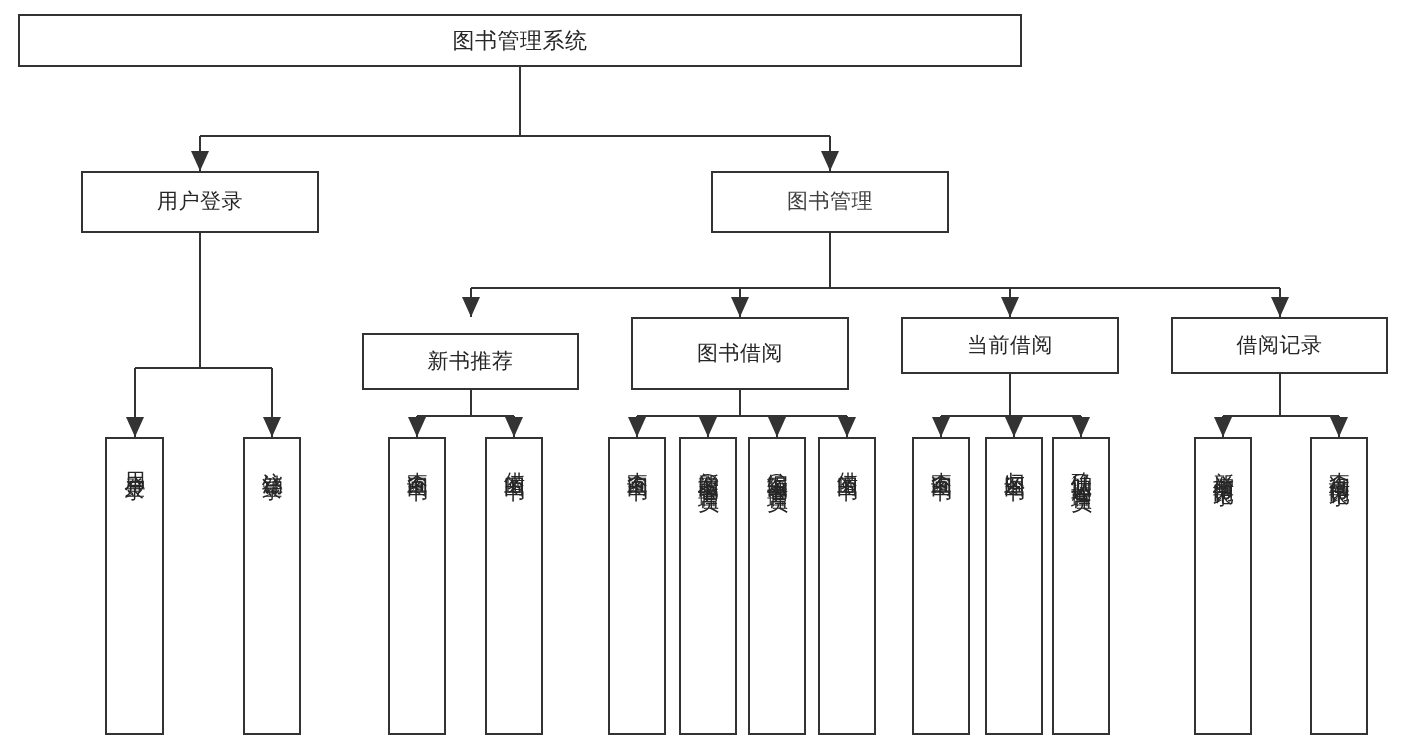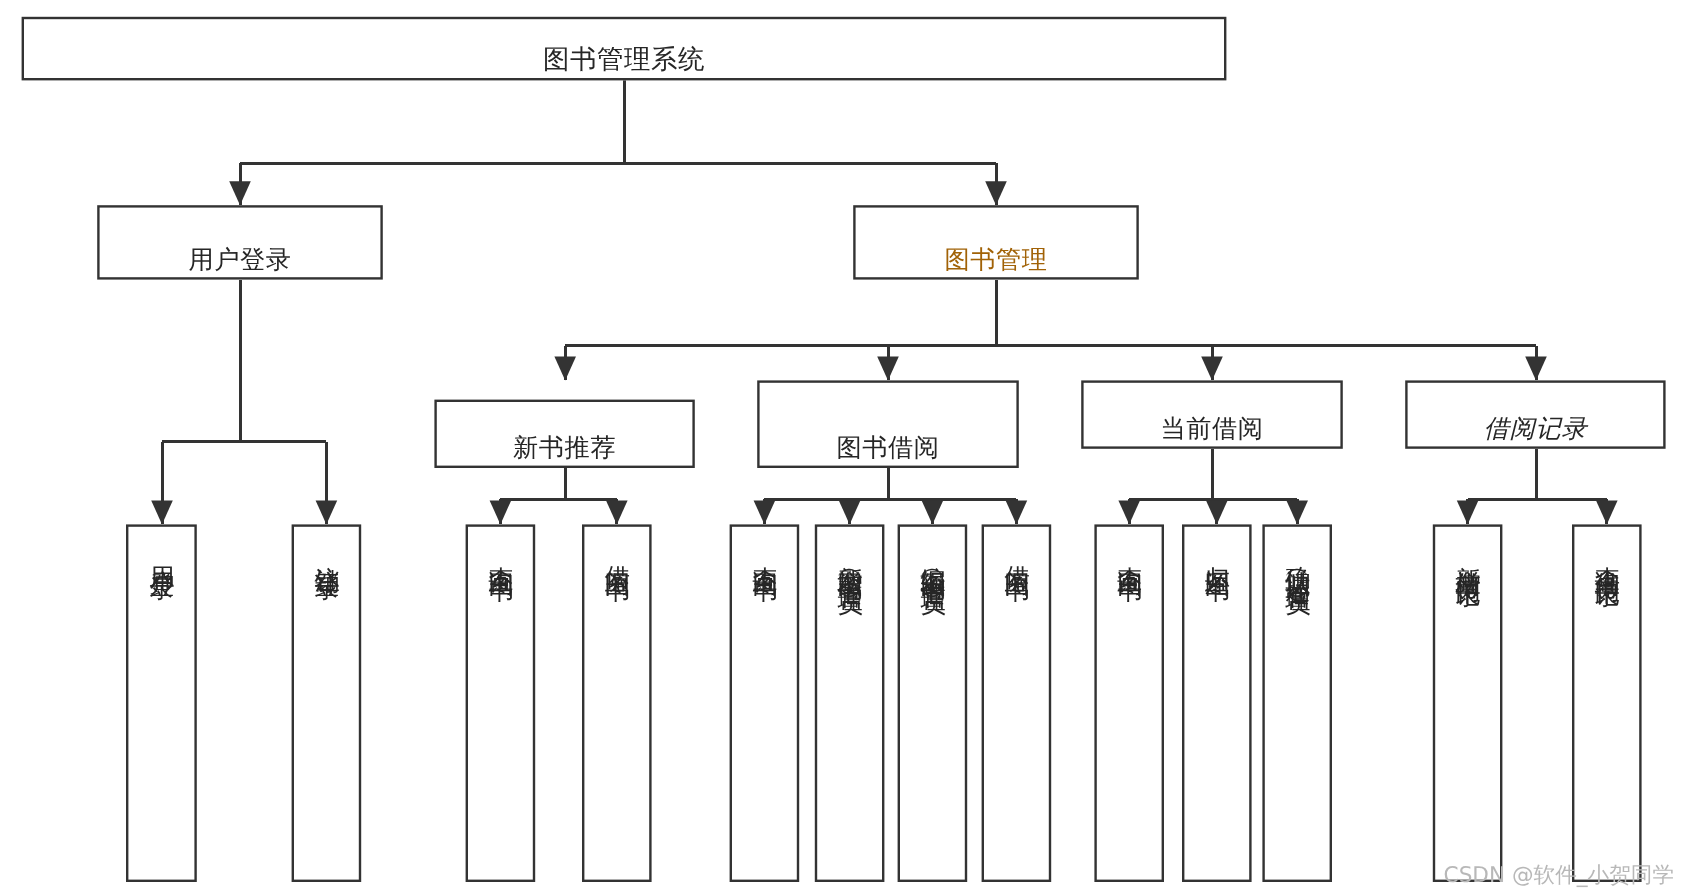"图书管理系统" .node { align-items: flex-end -> center }
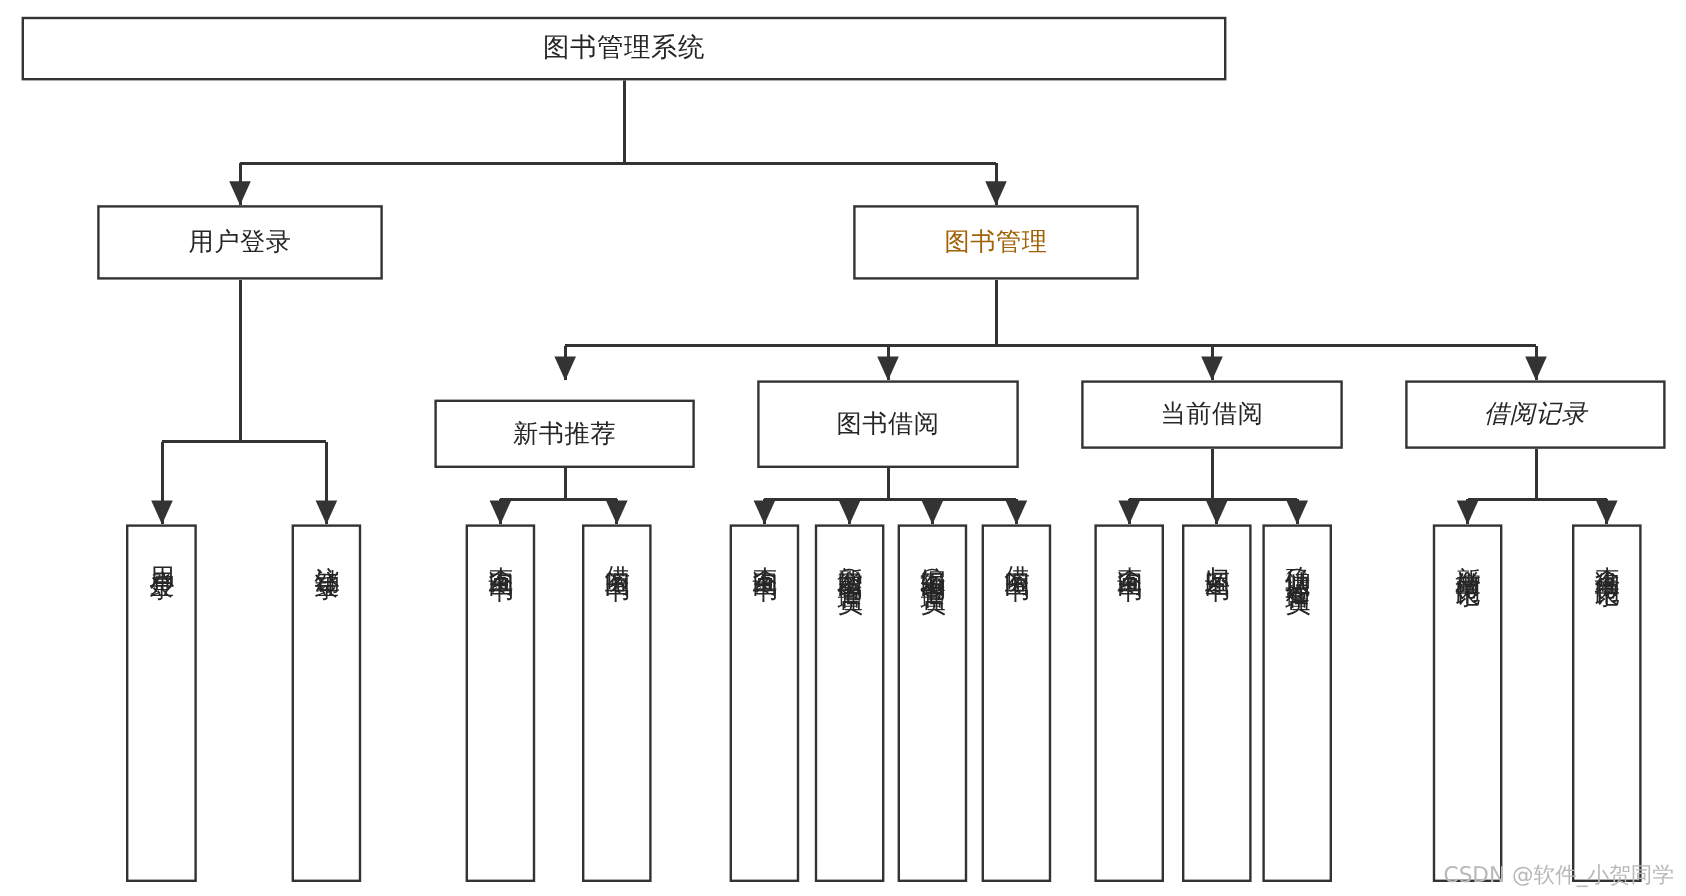"图书管理" div.node { color: #a16207 -> #404040 }
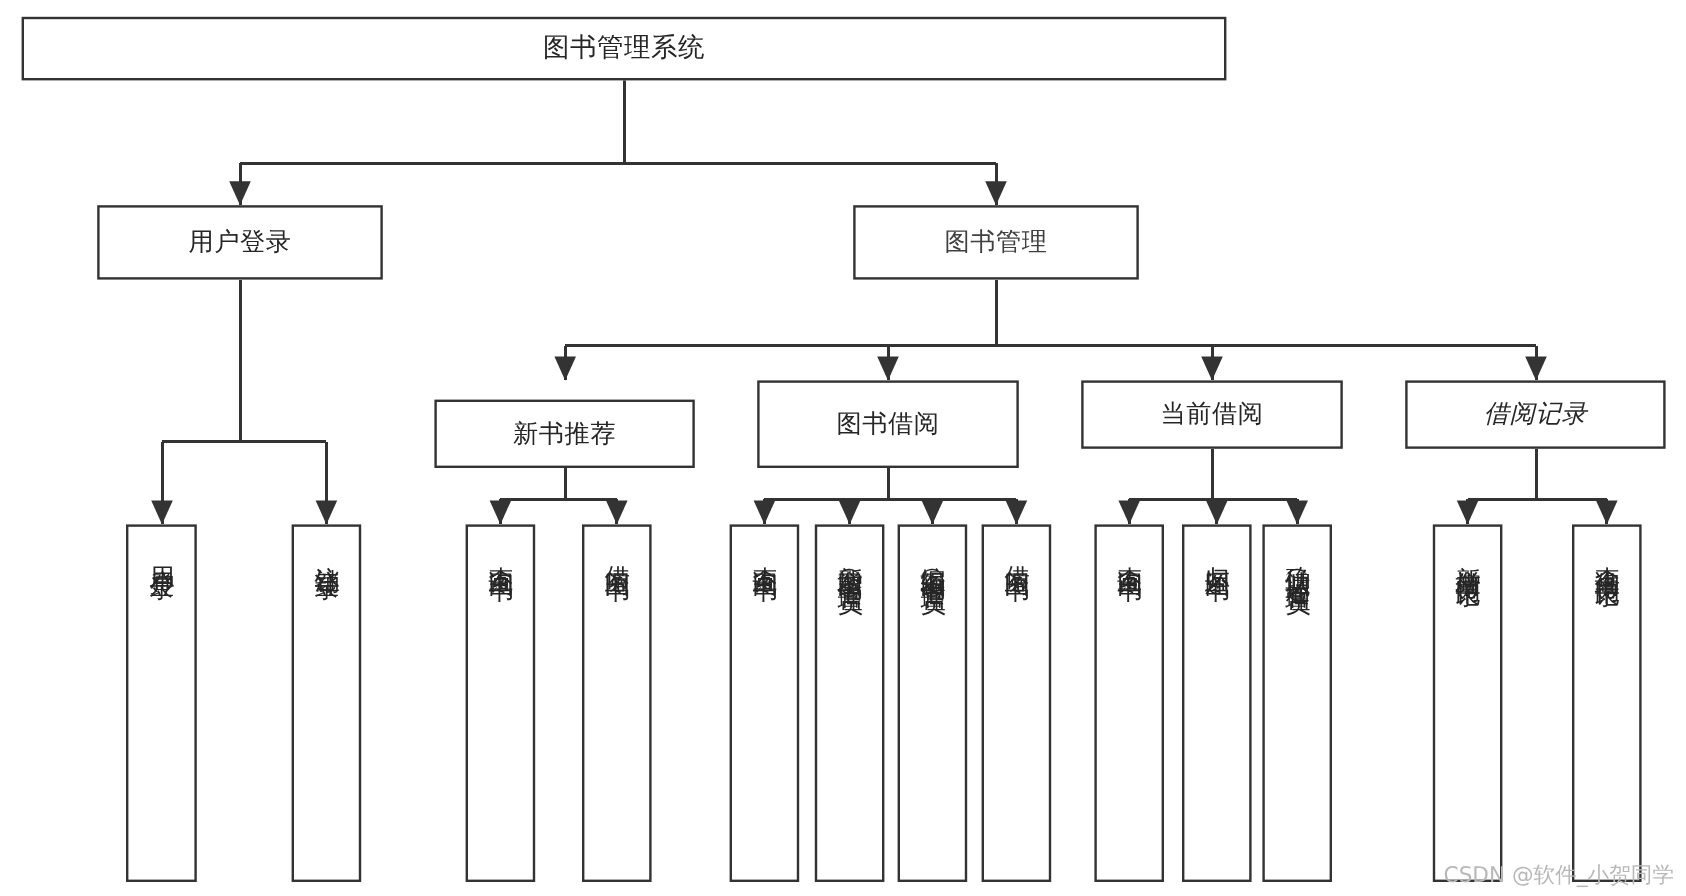"借阅记录" div.node { font-style: italic -> none }
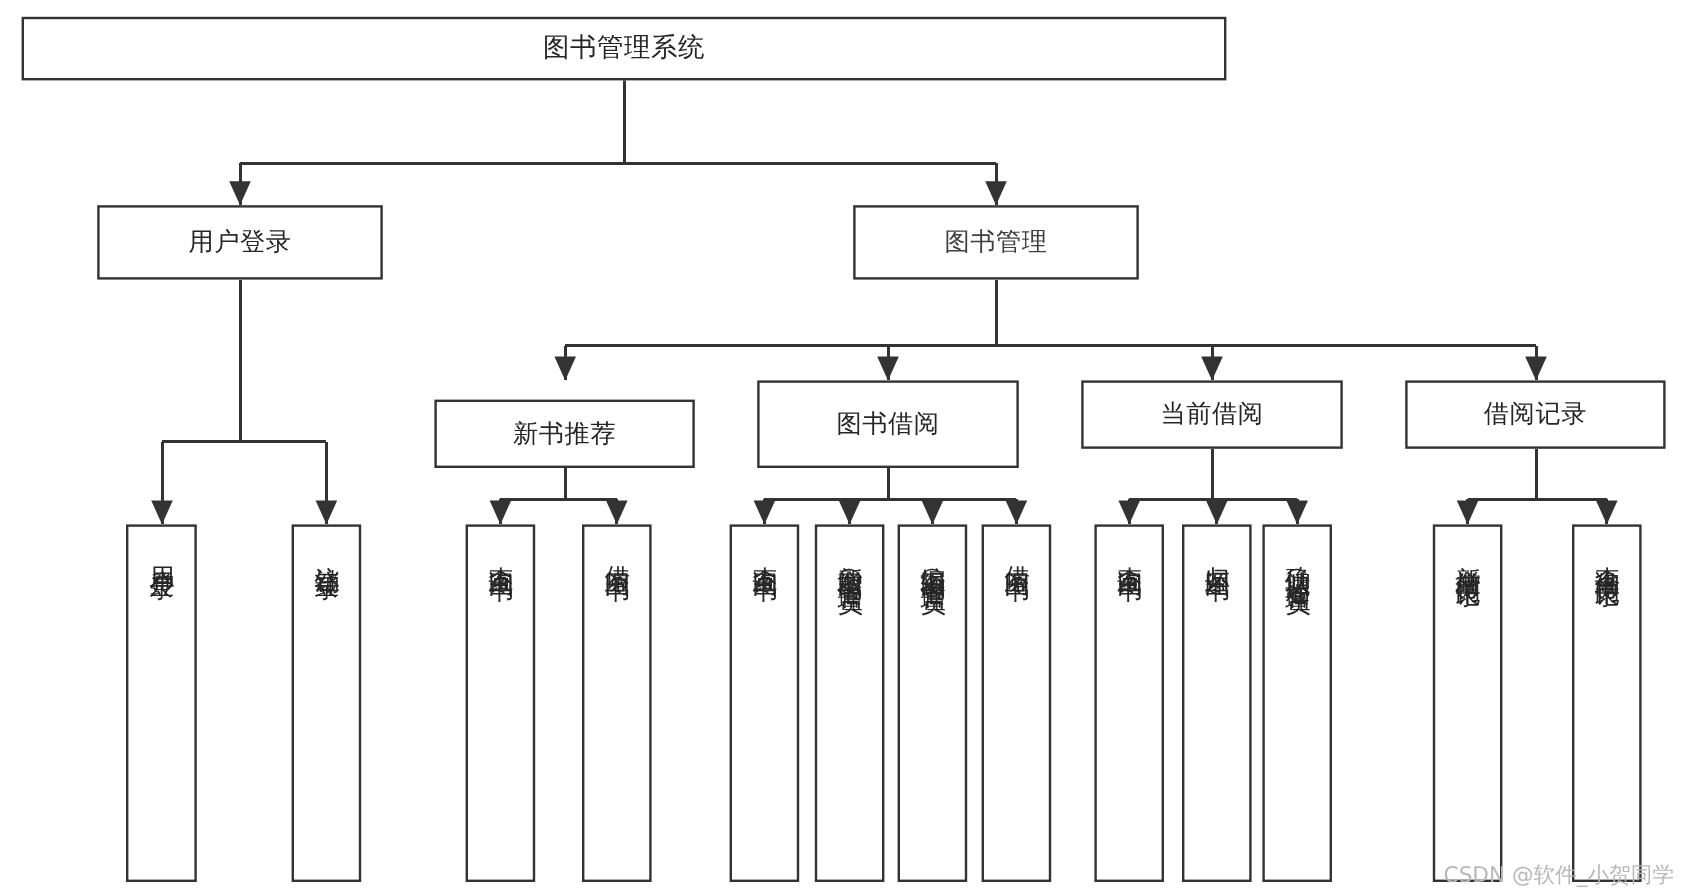"CSDN @软件_小贺同学" div { html: <div>CSDN @软件_小贺同学</div> -> none }
